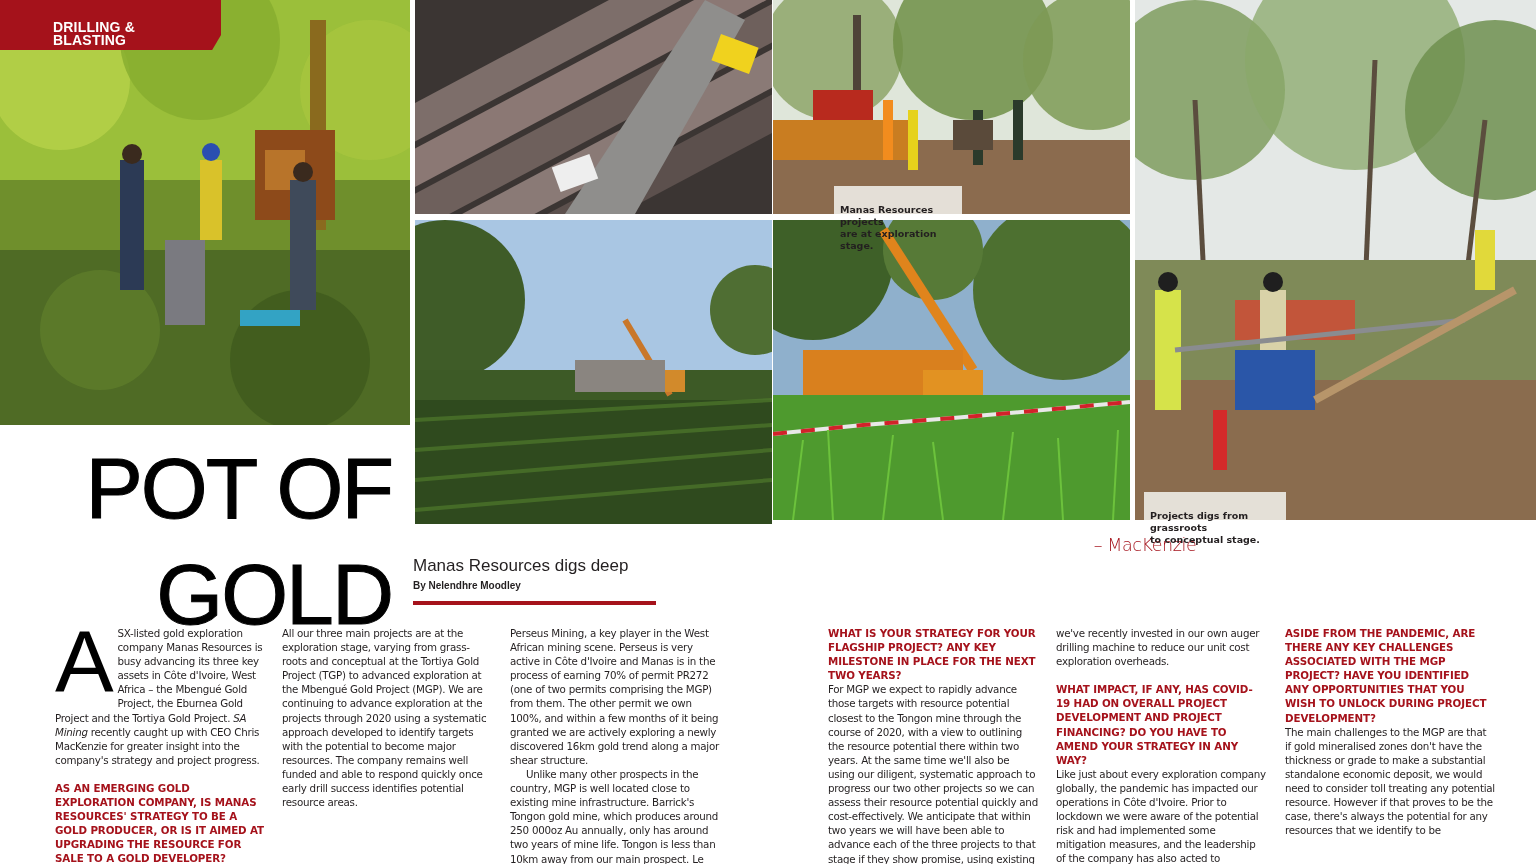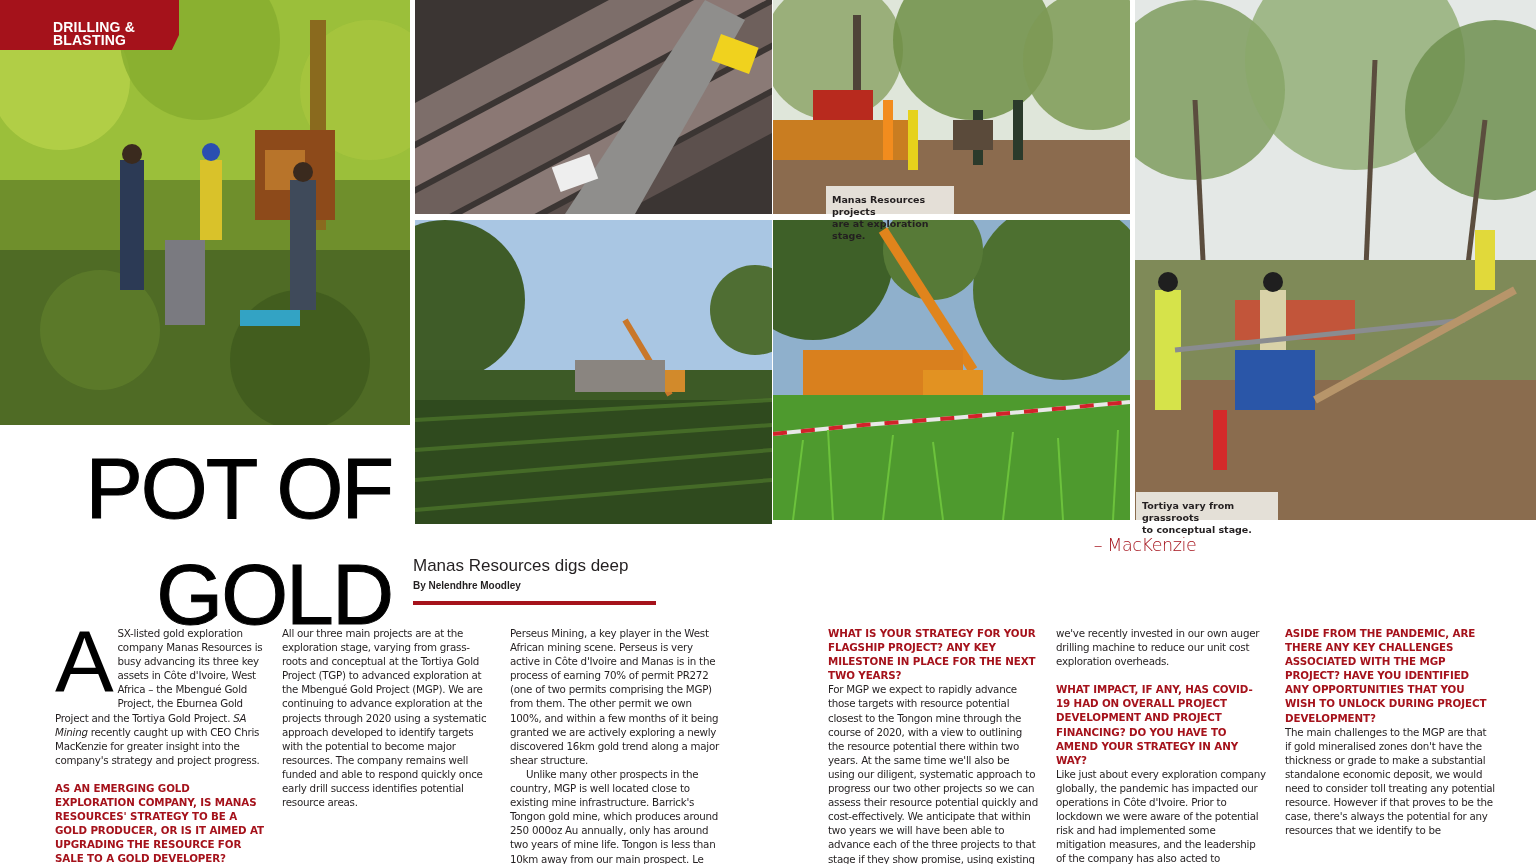"DRILLING &" .section-tag { width: 179px -> 221px }
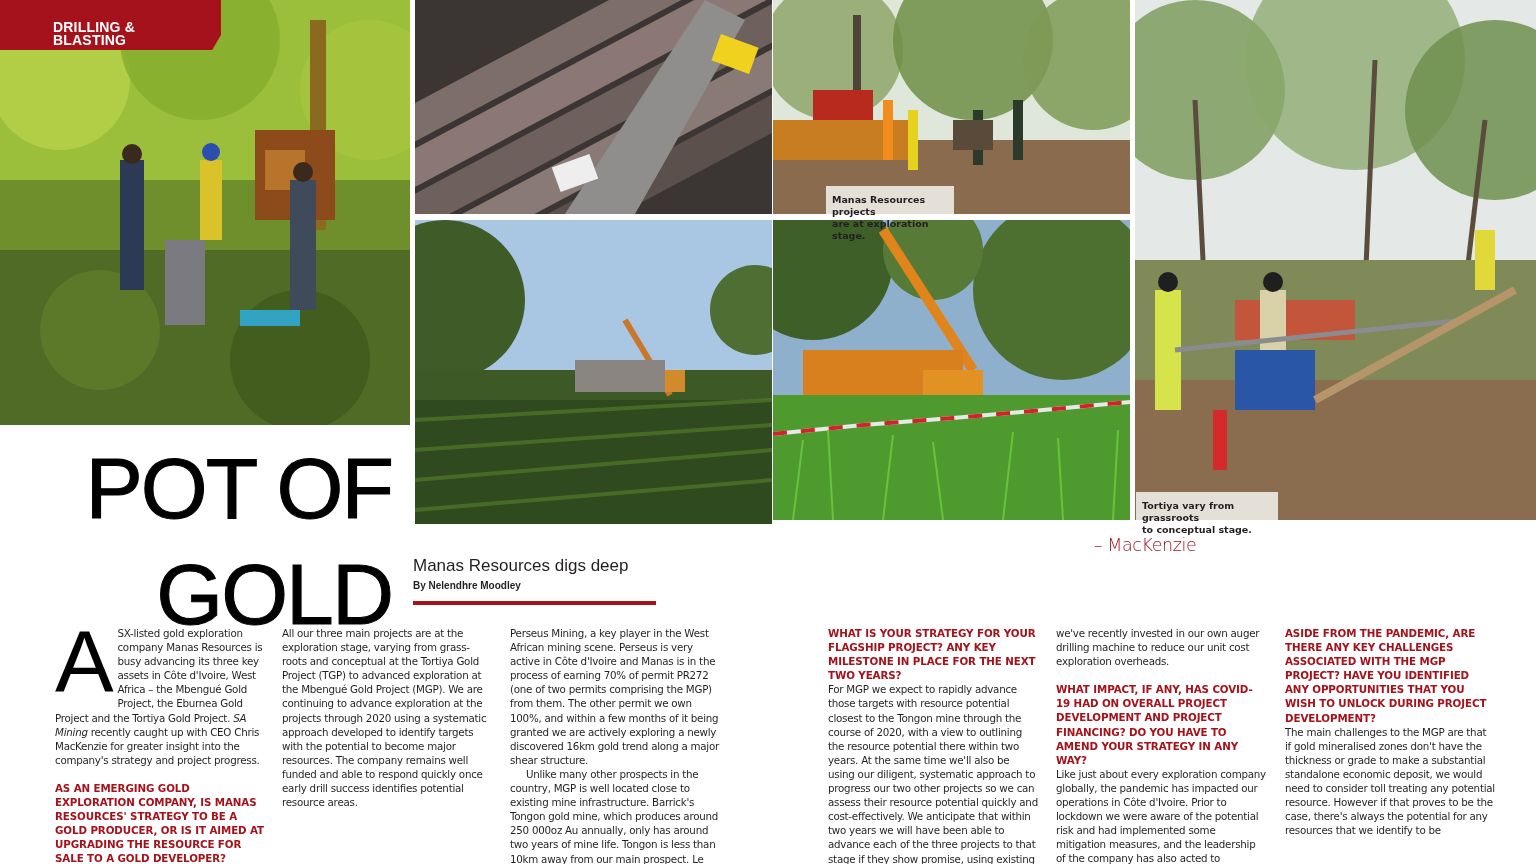"Manas Resources projects" .caption { margin-left: none -> 8px; padding: 8px 6px 3px 6px -> 18px 6px 3px 6px }
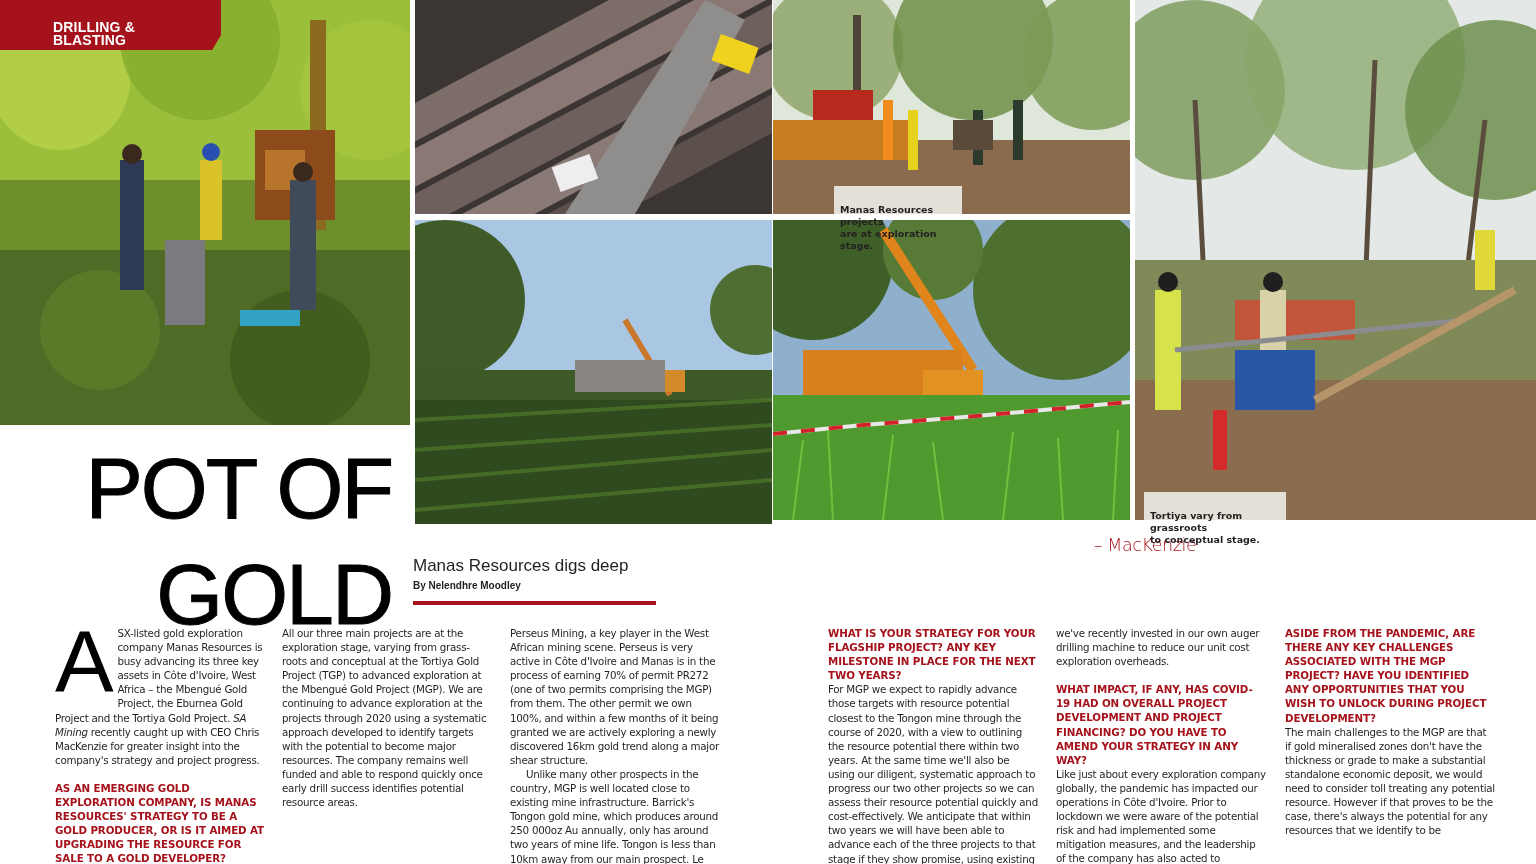"Tortiya vary from grassroots" div.caption { text: Tortiya vary -> Projects digs }
